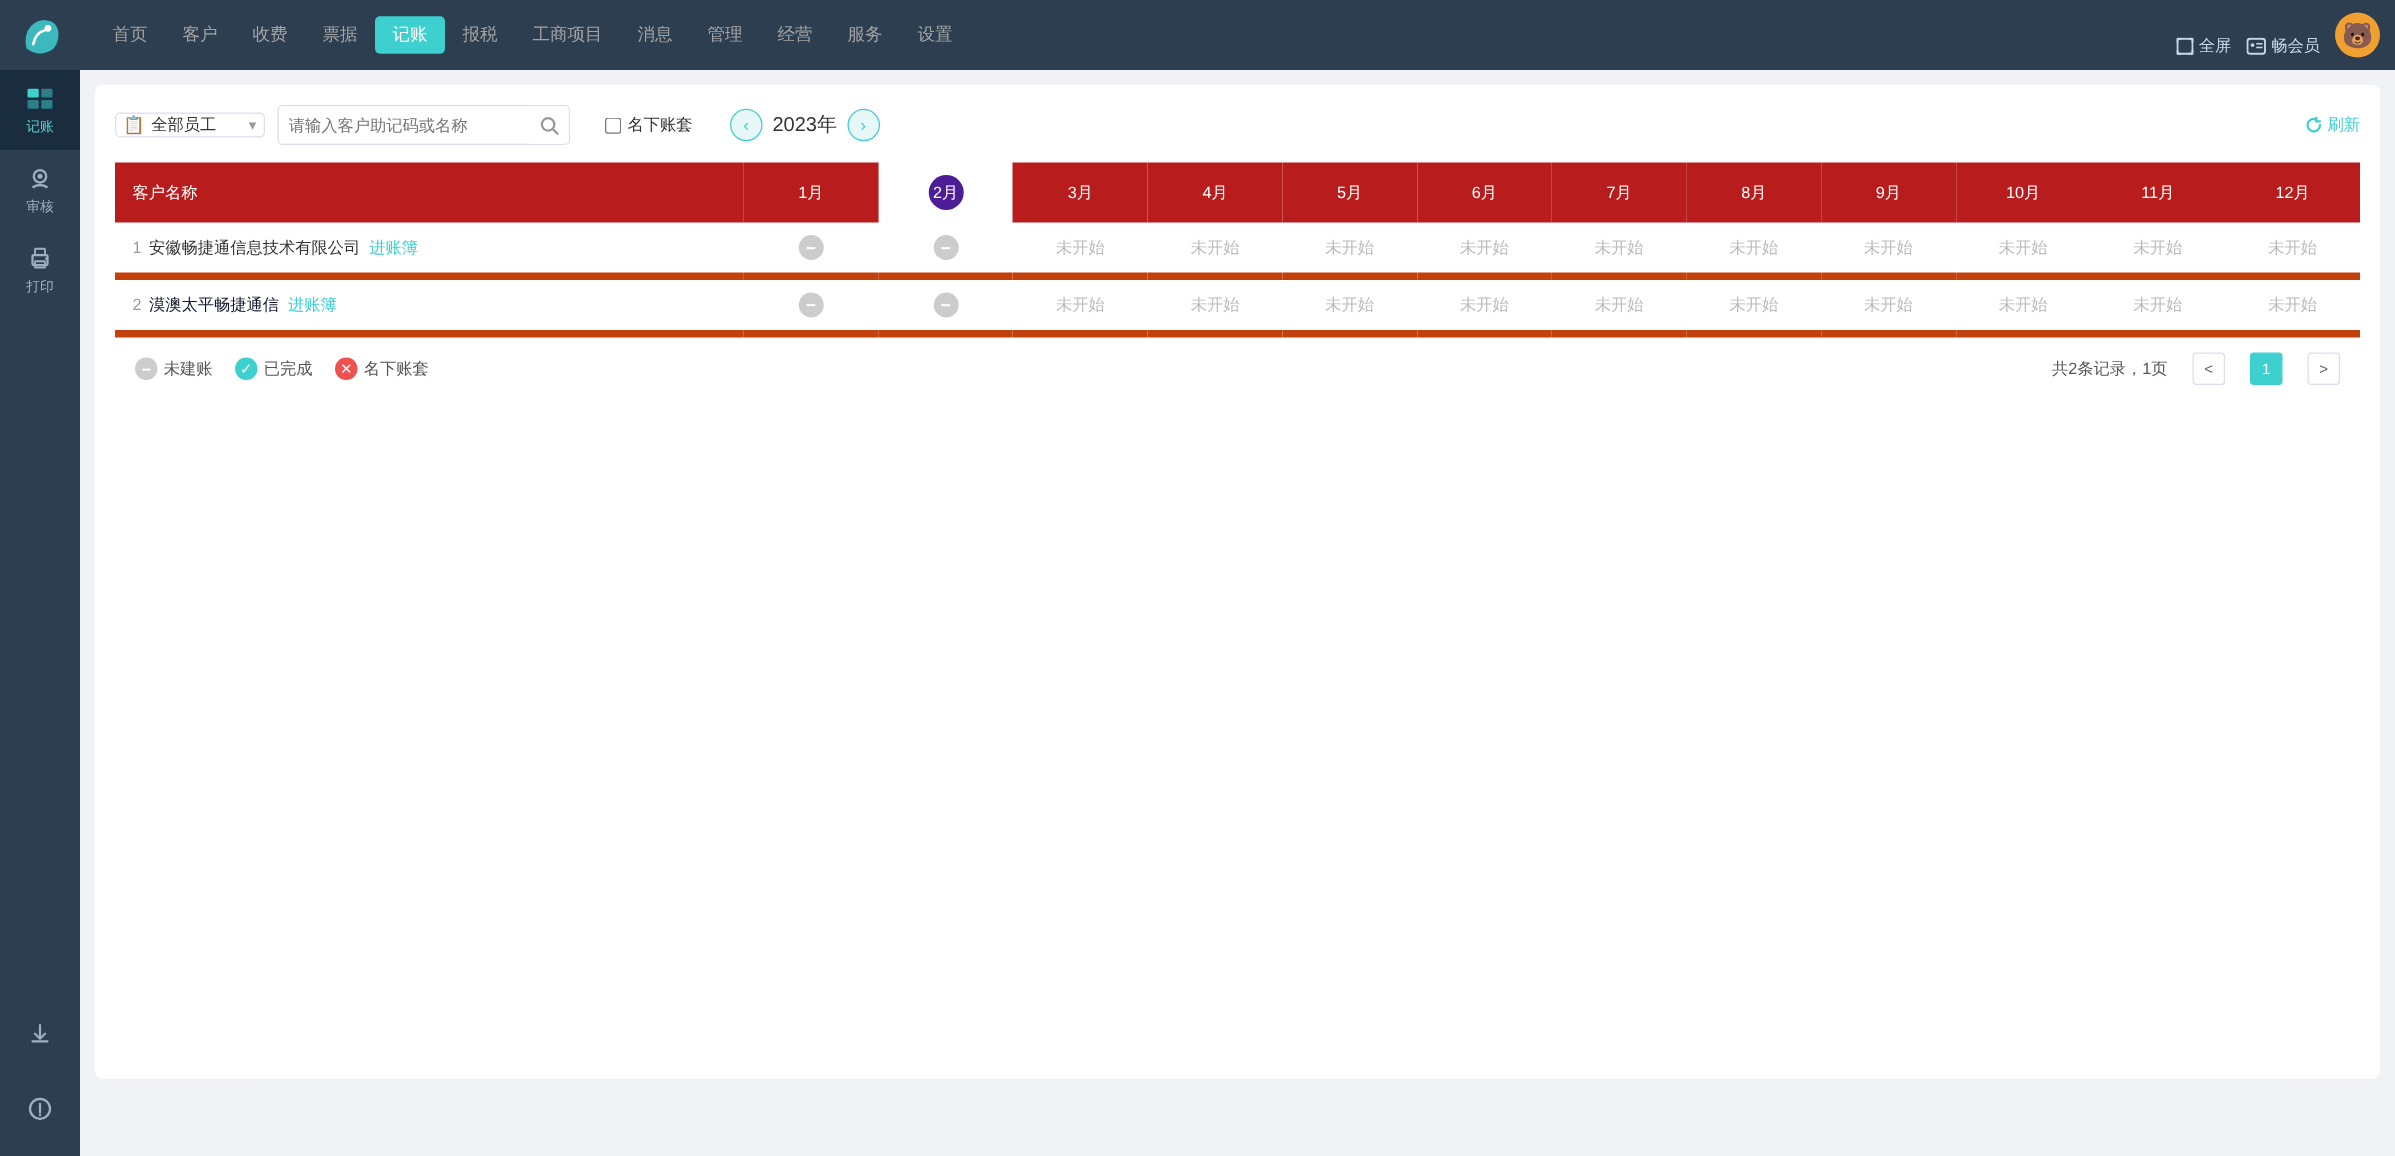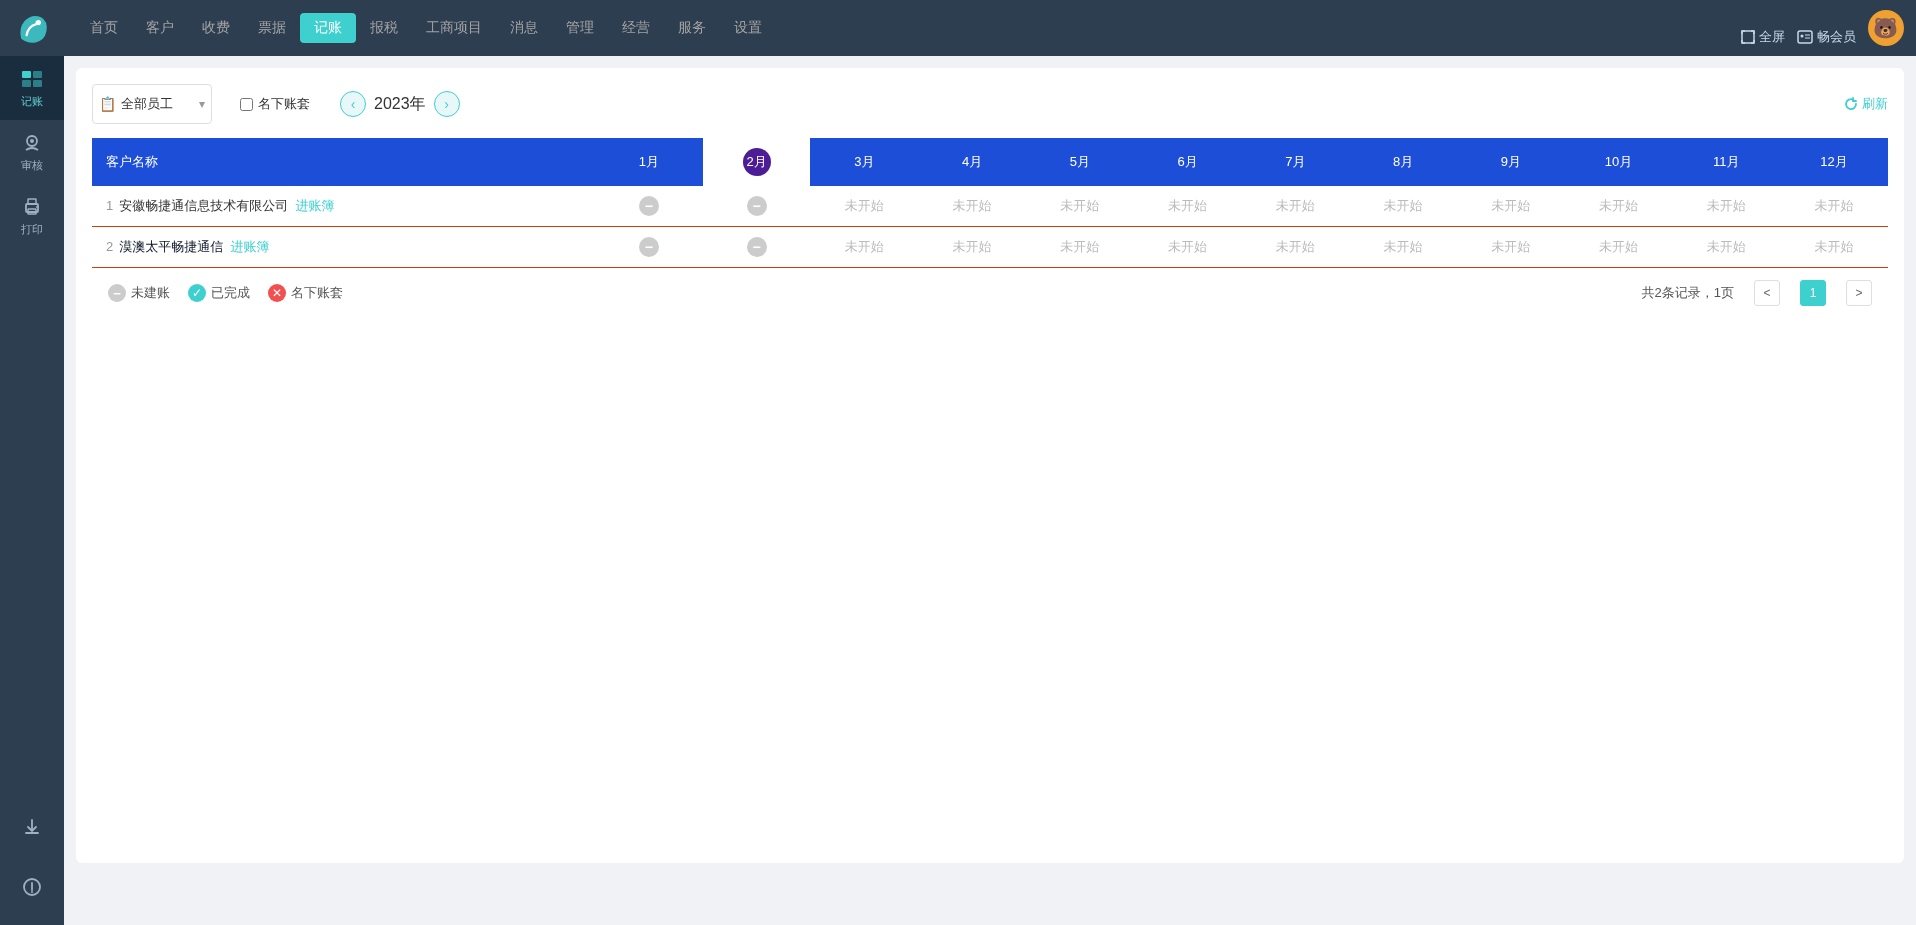"全部员工" .employee-select { height: 40px -> 20px }
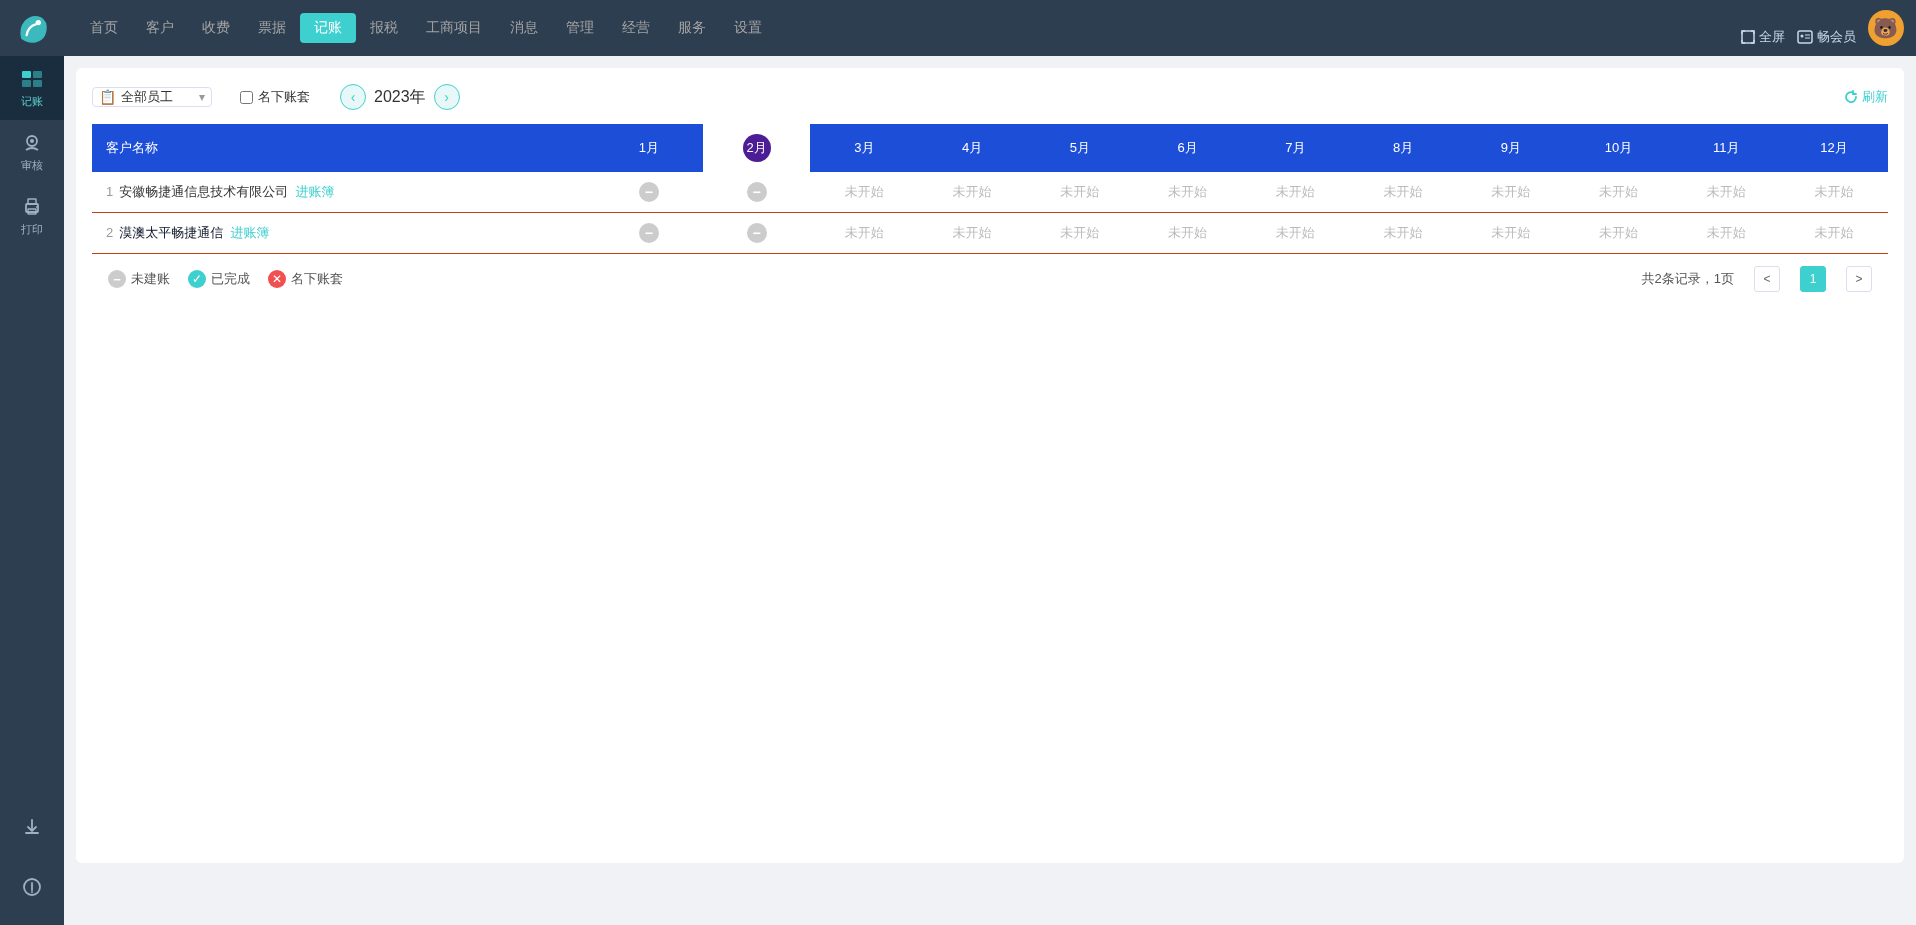"请输入客户助记码或名称" div.search-wrap { html: none -> <div> <input> <button> <svg> <circle></circle> <path></path> </svg> </button> </div> }
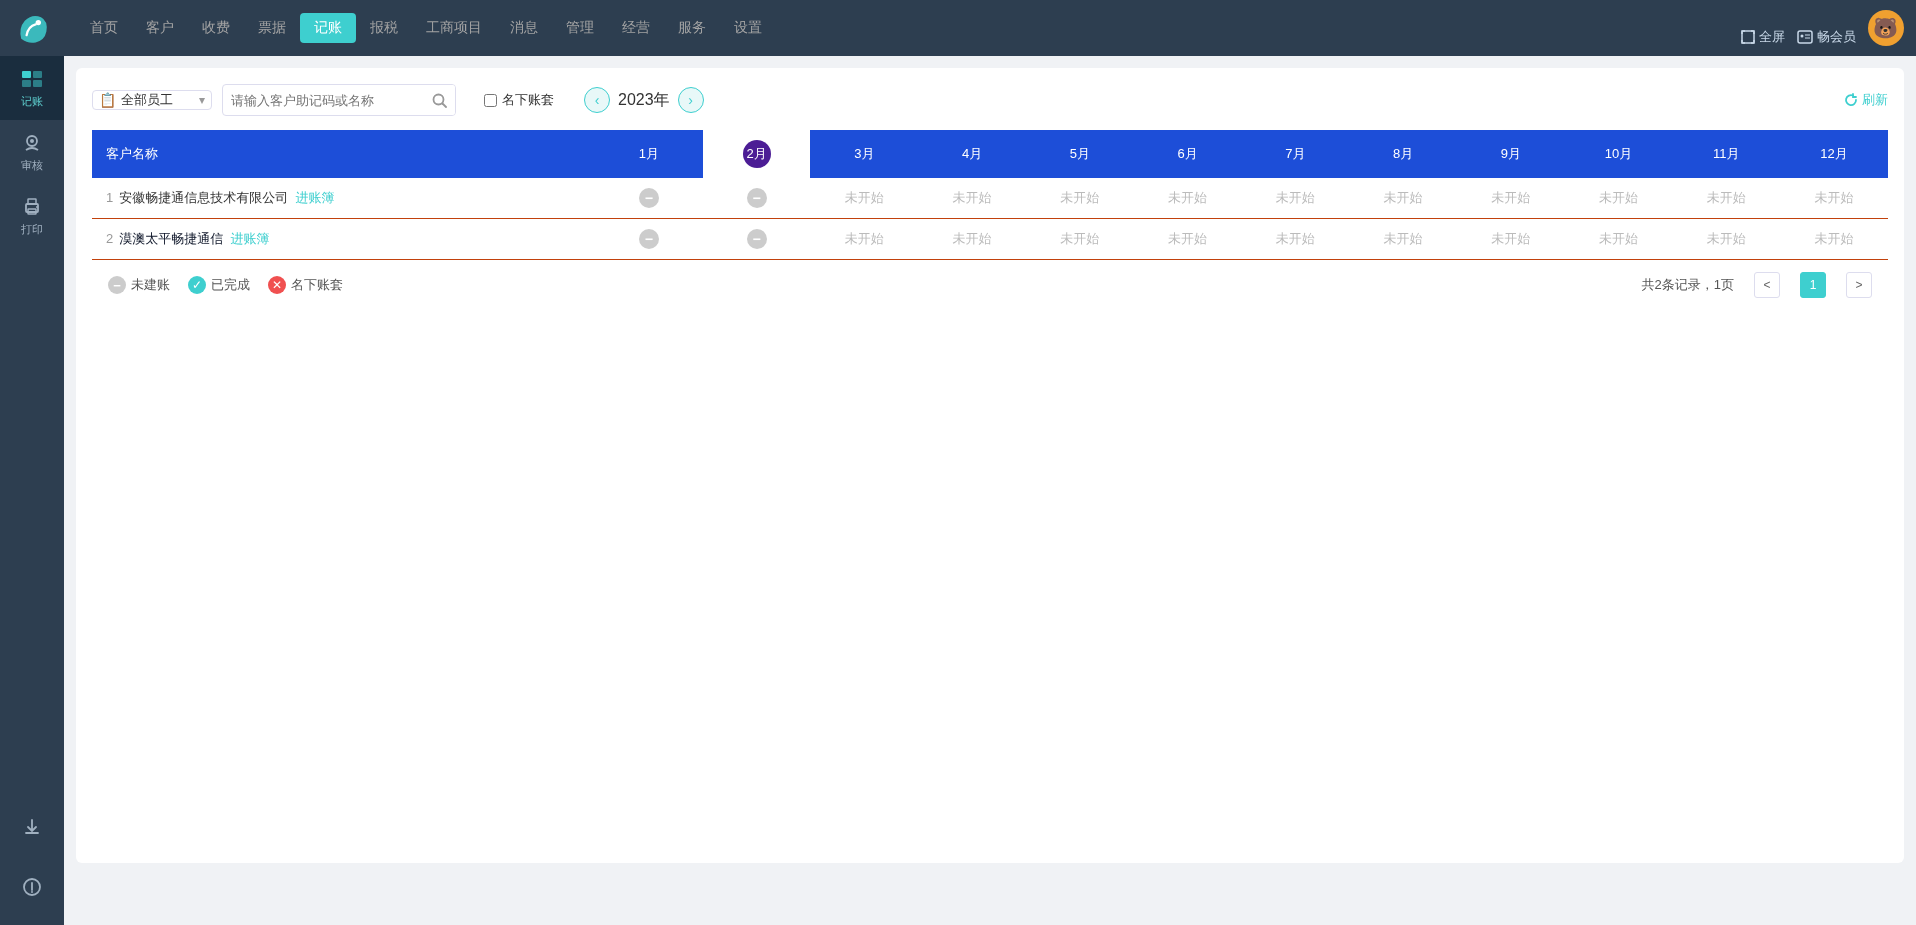"客户名称" .booking-table th { background: #1d4ed8 -> #b91c1c }
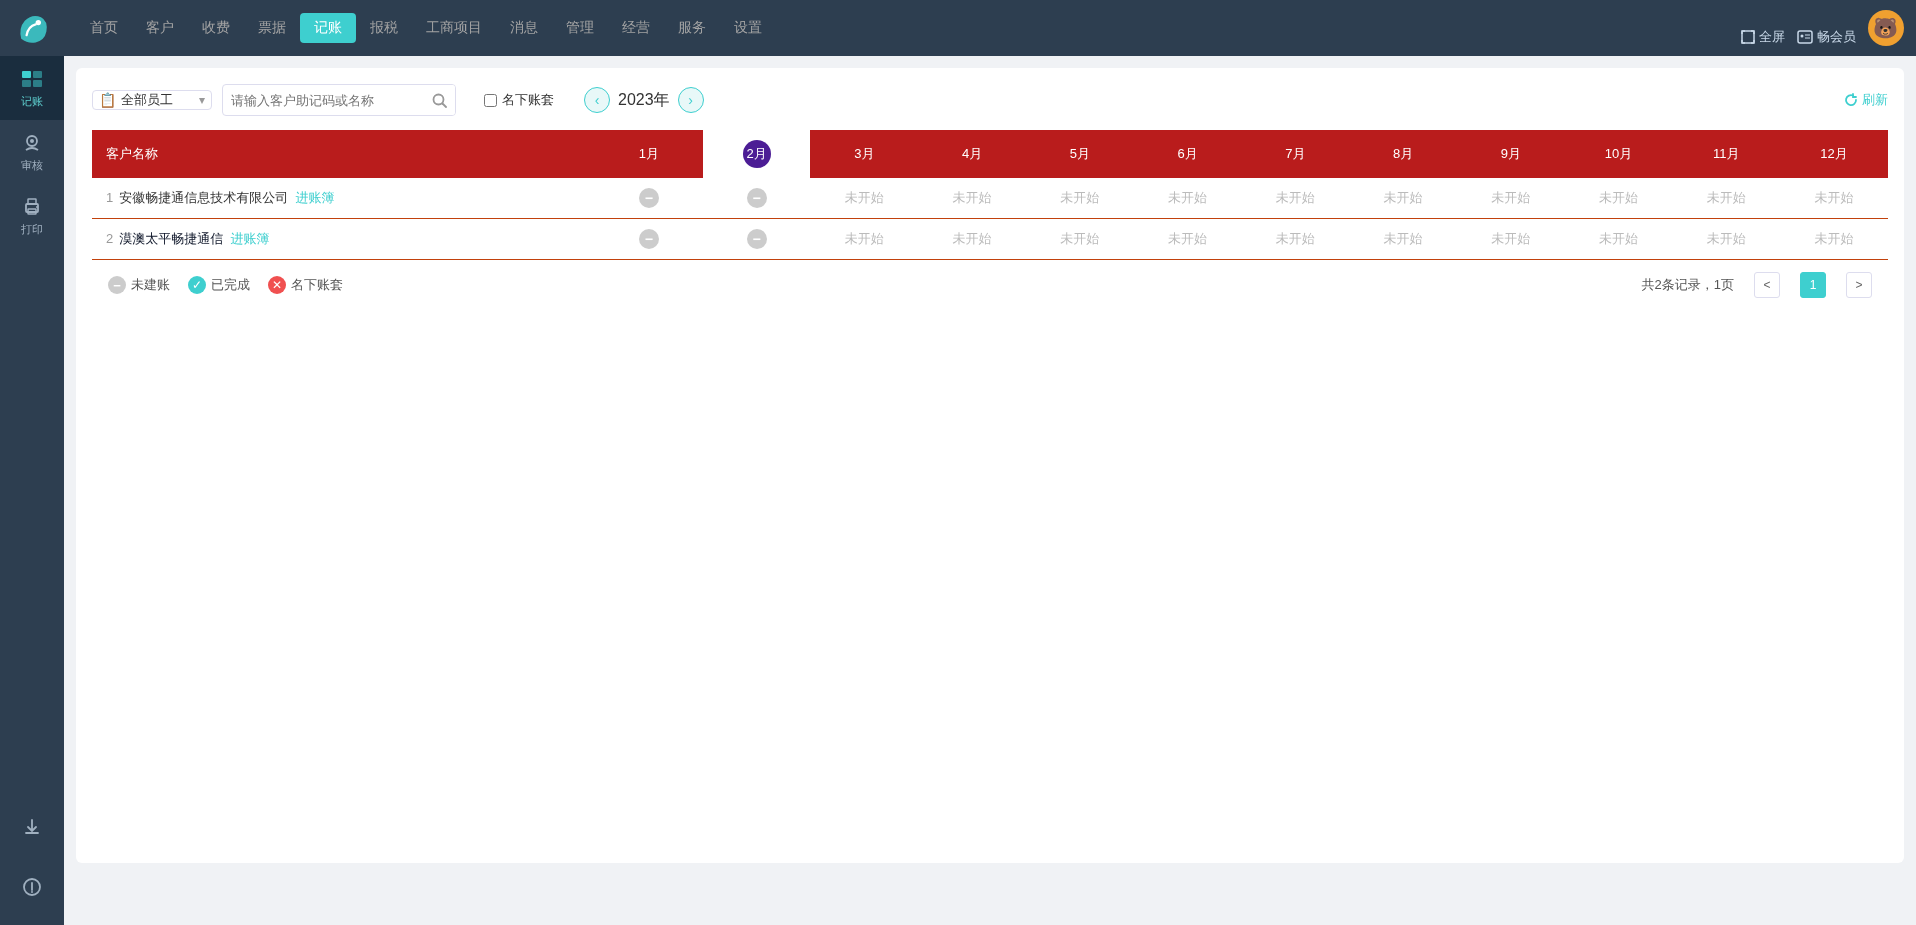"1 安徽畅捷通信息技术有限公司 进账簿" .booking-table td { border-bottom: 1px solid #c2410c -> 6px solid #c2410c }
